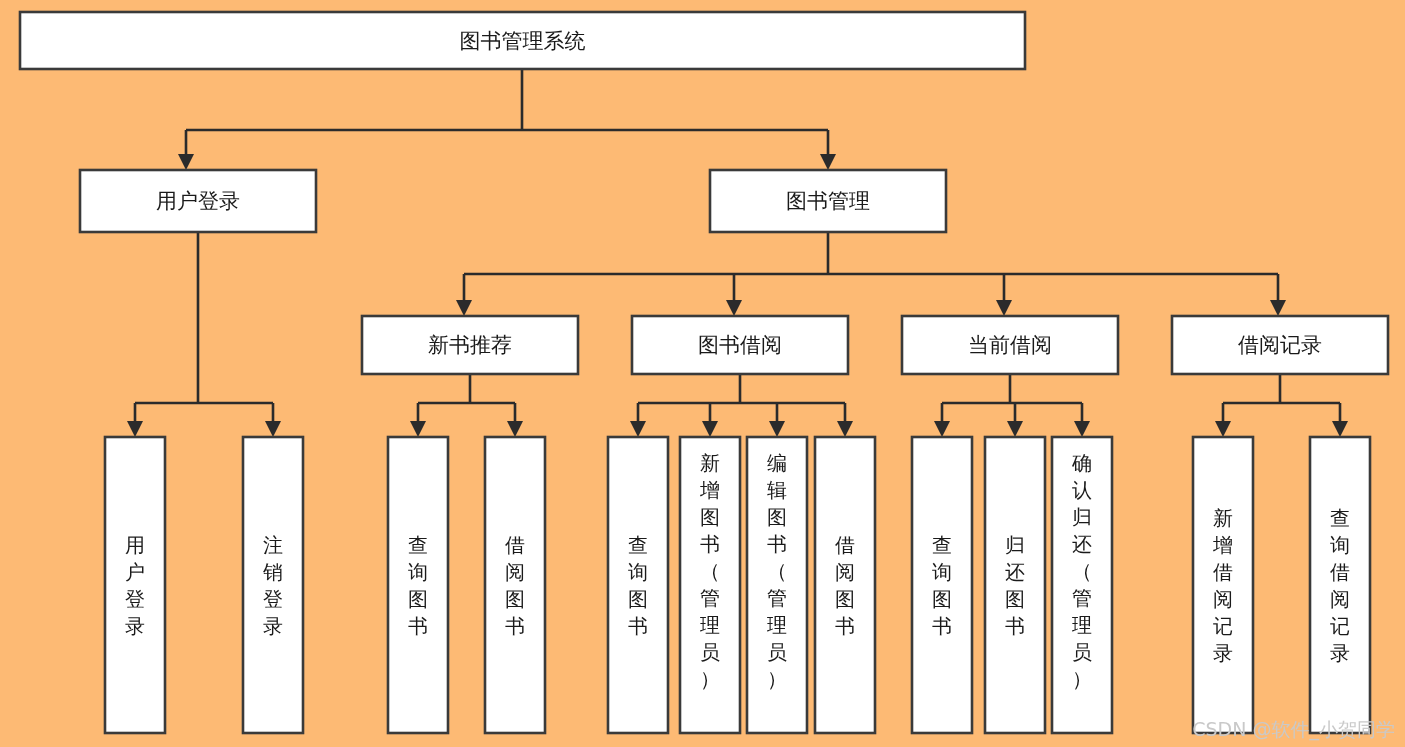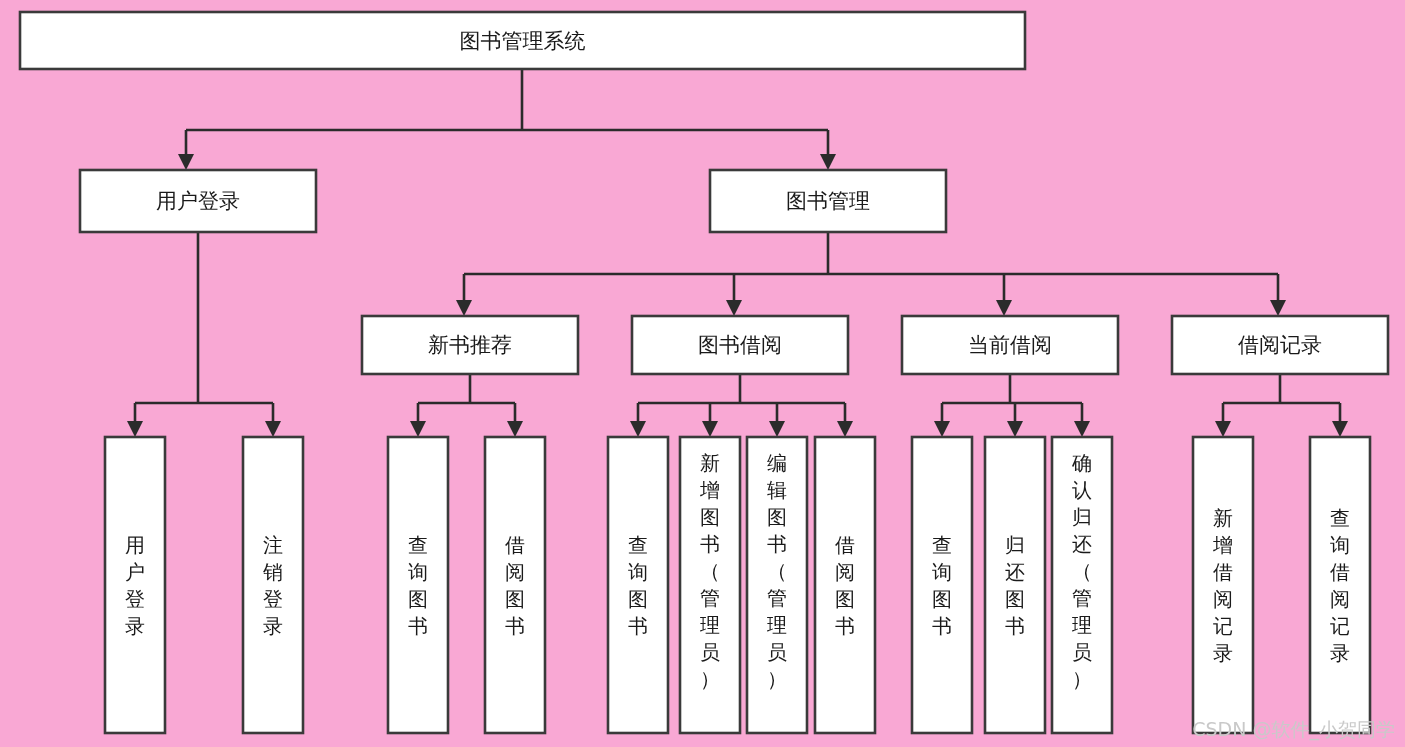"图书管理系统" #diagram-root { background: #f9a8d4 -> #fdba74 }
